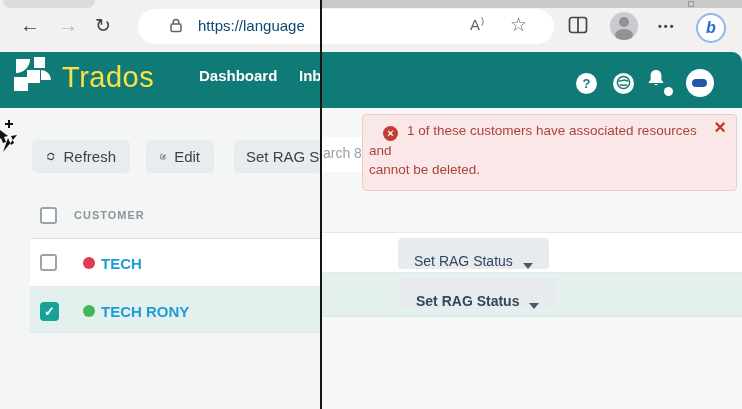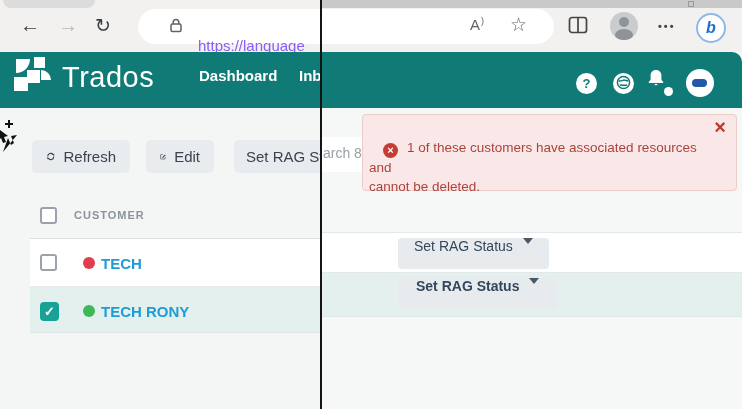"https://language" .url { color: #8b5cf6 -> #0c4a6e; margin-top: 20px -> none }
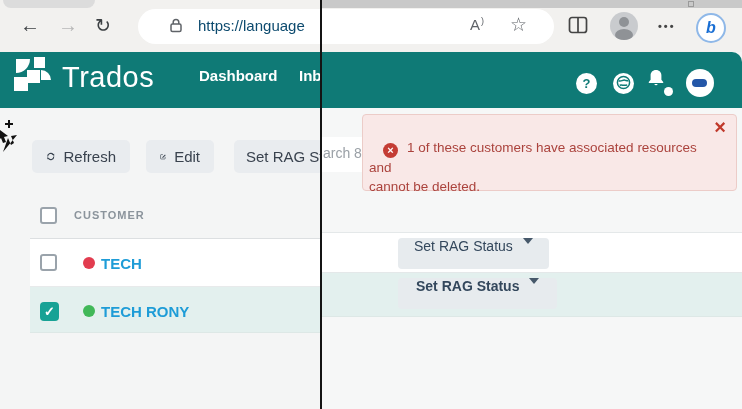"Trados" .brand { color: #ffffff -> #fde047 }
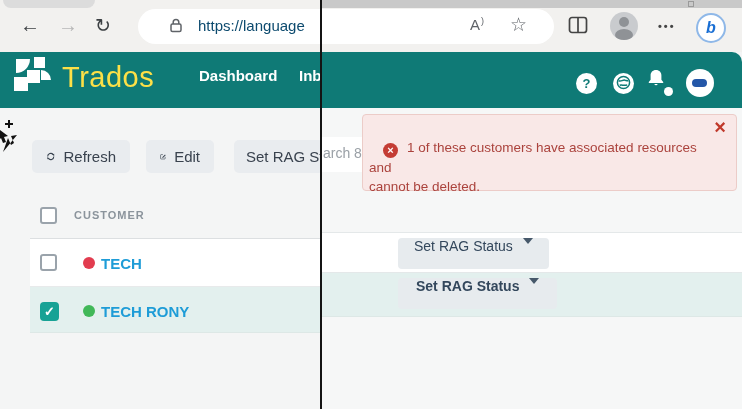"× 1 of these customers" .alert-body { margin-top: 17px -> none }
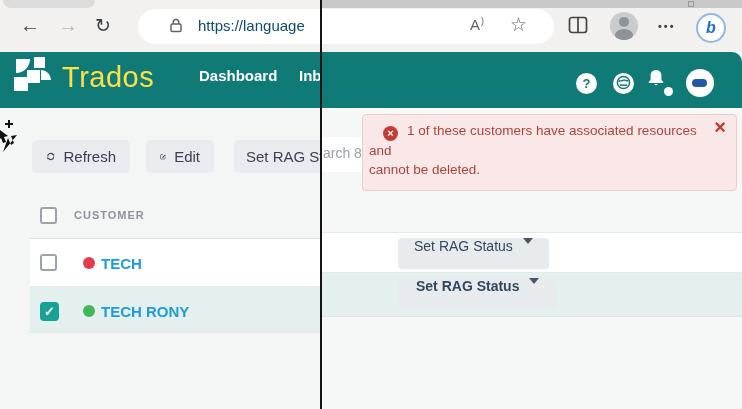"Set RAG Status" .rag-btn { align-items: flex-start -> flex-end }
